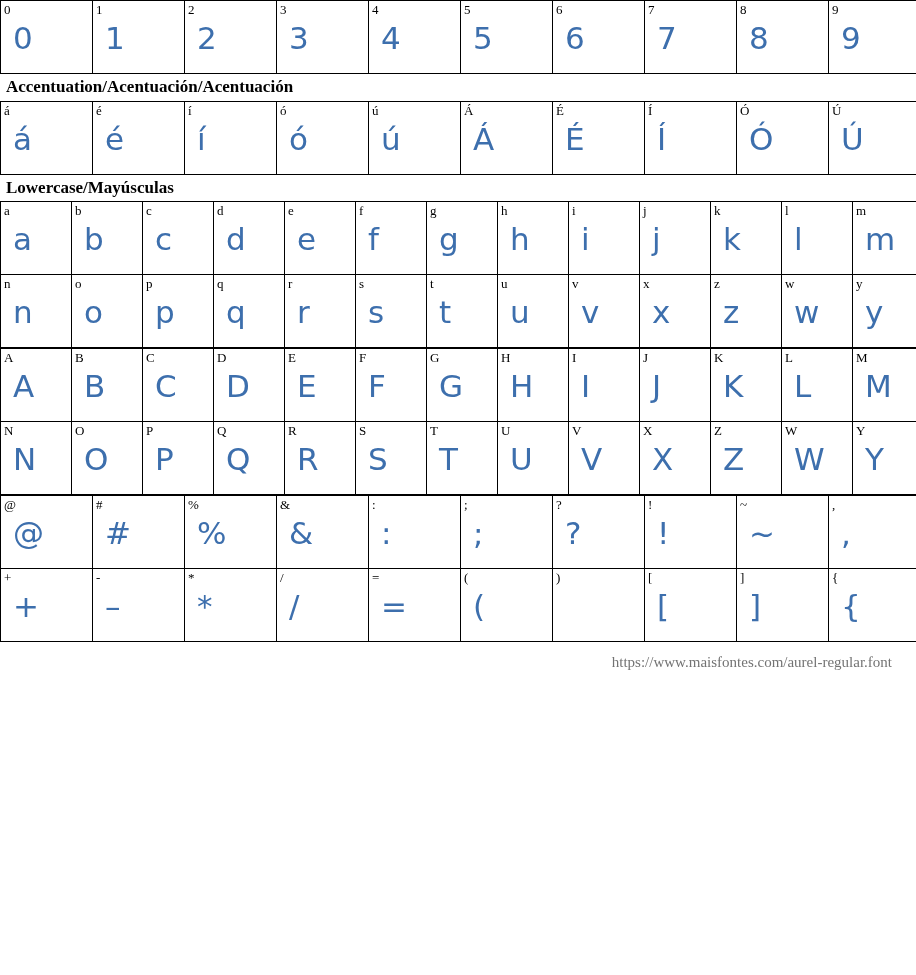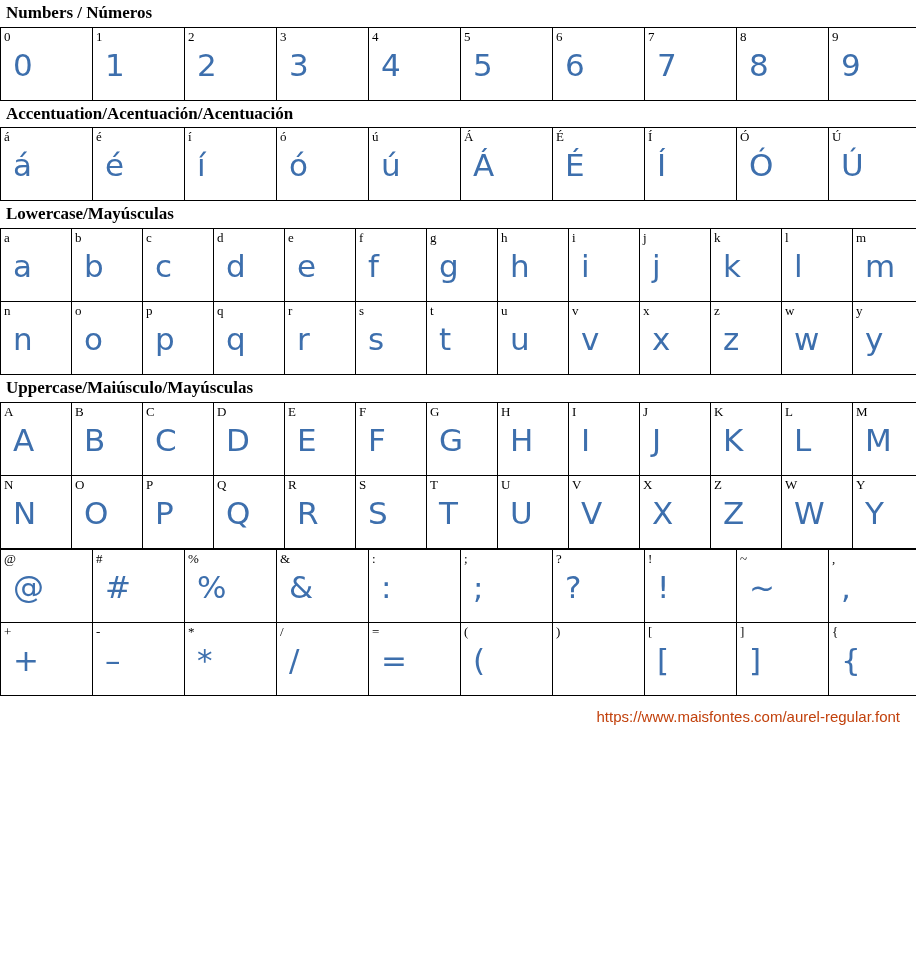"Numbers / Números" div.section-title { html: <div>Numbers / Números</div> -> none }
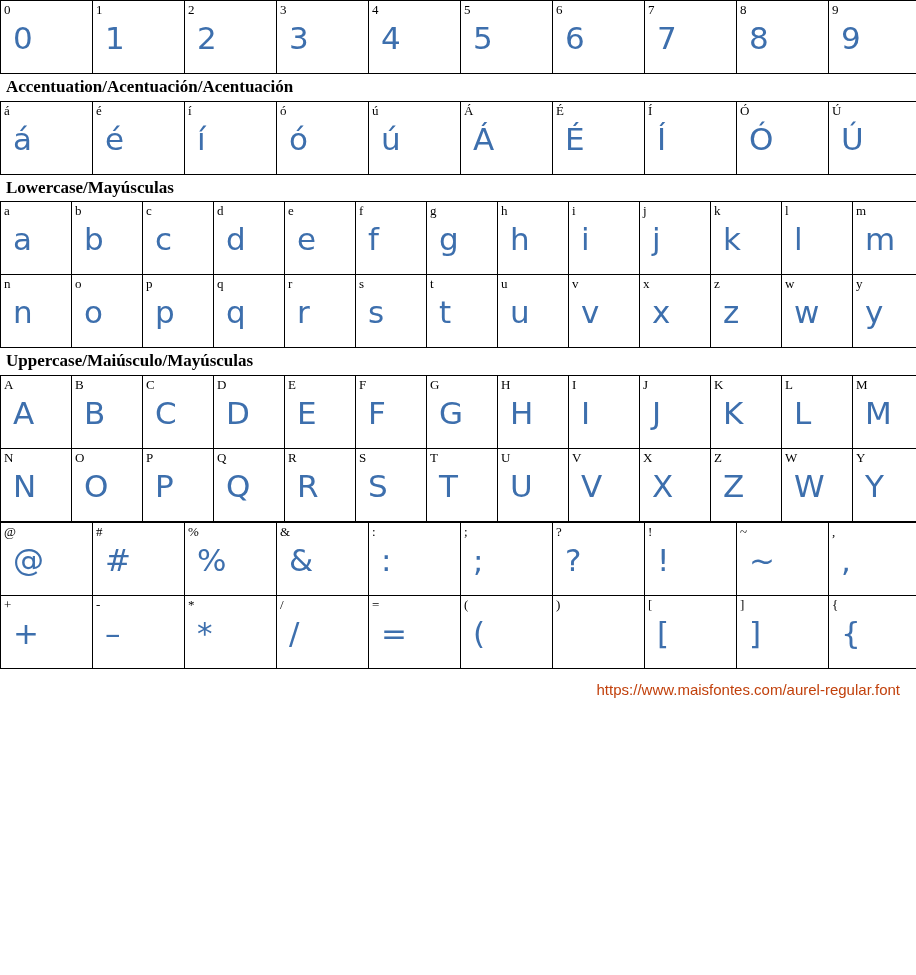"Uppercase/Maiúsculo/Mayúsculas" div.section-title { html: <div>Uppercase/Maiúsculo/Mayúsculas</div> -> none }
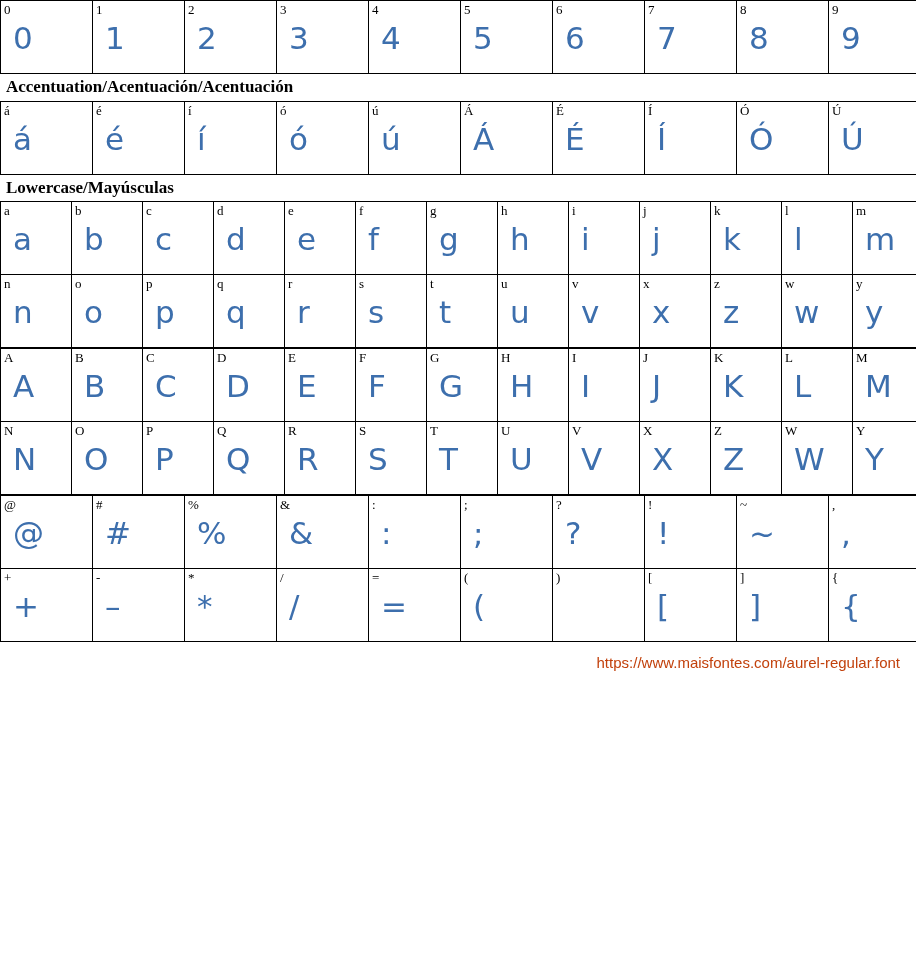"https://www.maisfontes.com/aurel-regular" .footer { color: #c2410c -> #737373; font-family: Liberation Sans, sans-serif -> Liberation Serif, serif; padding: 12px 16px 0 0 -> 12px 24px 0 0 }
